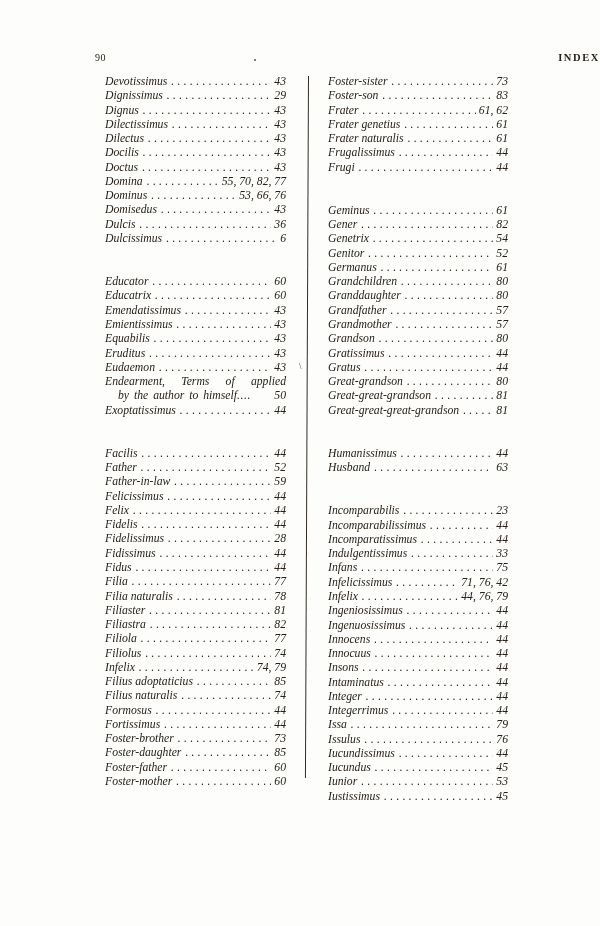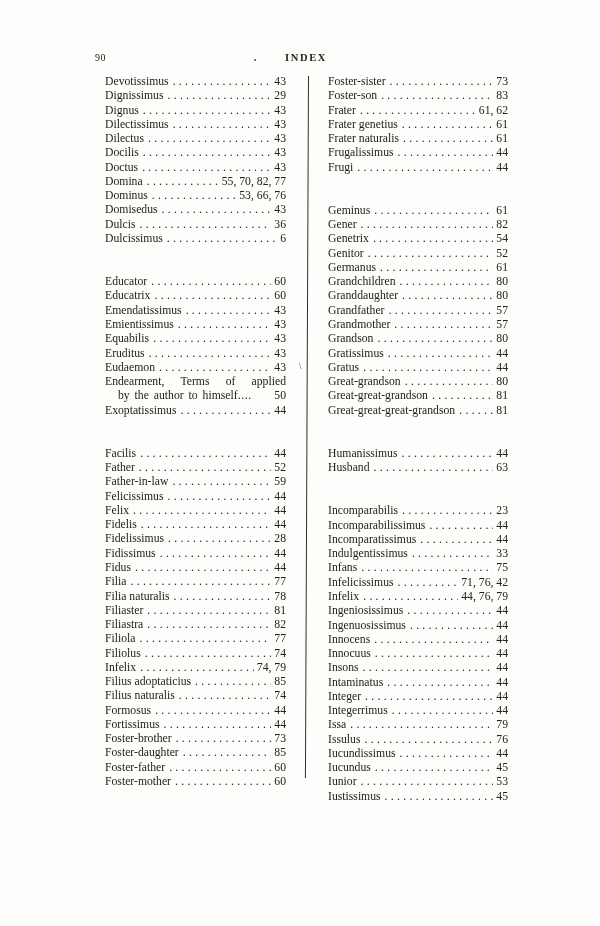"INDEX" .head-title { text-align: center -> right }
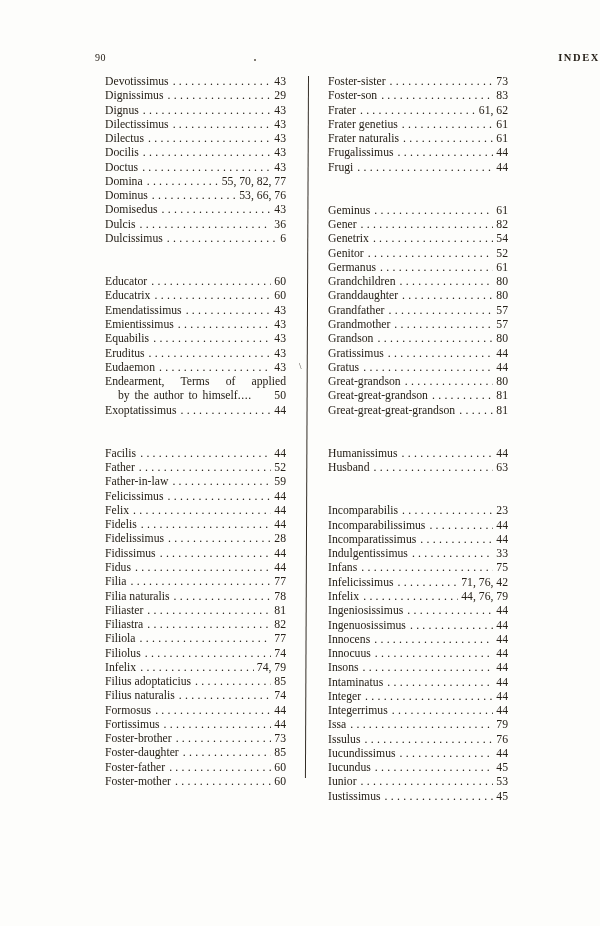"Devotissimus" .col { font-style: none -> italic }
